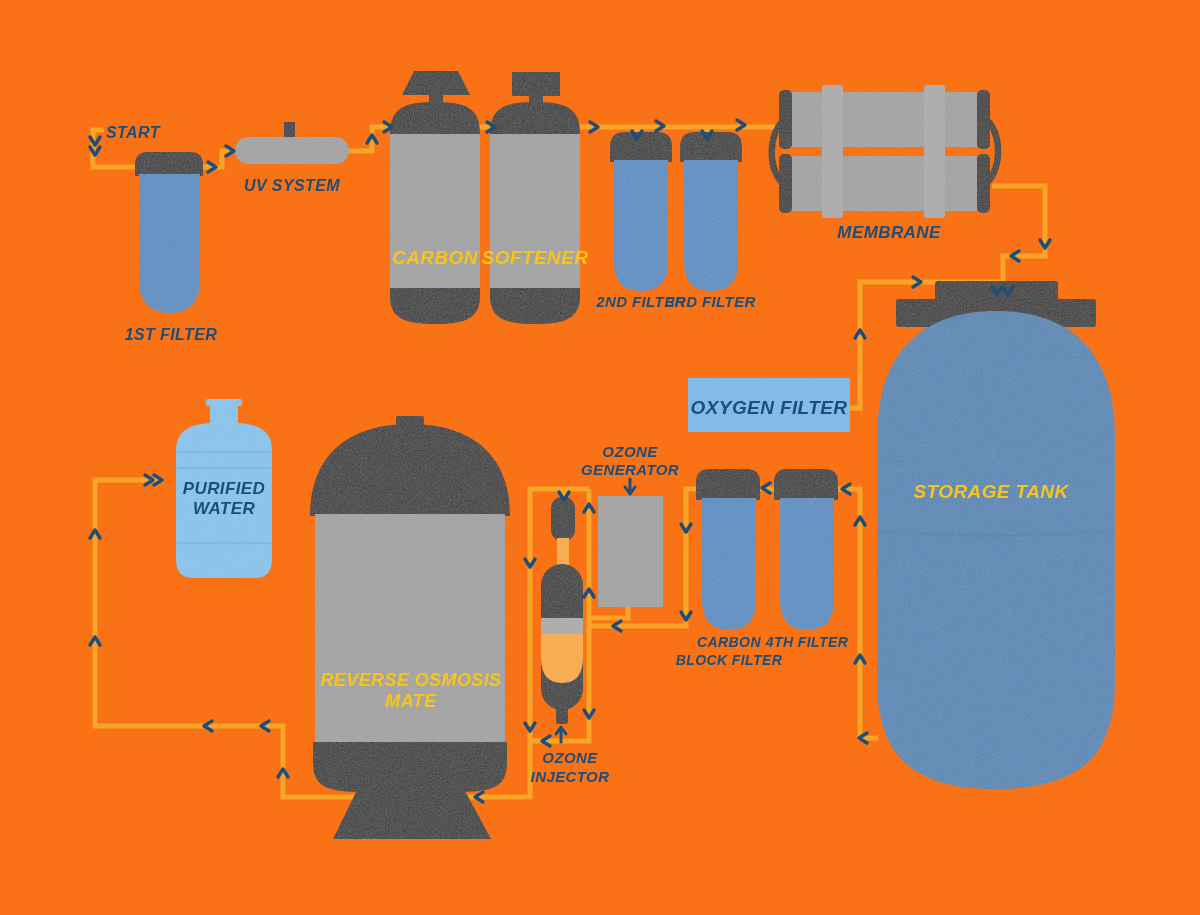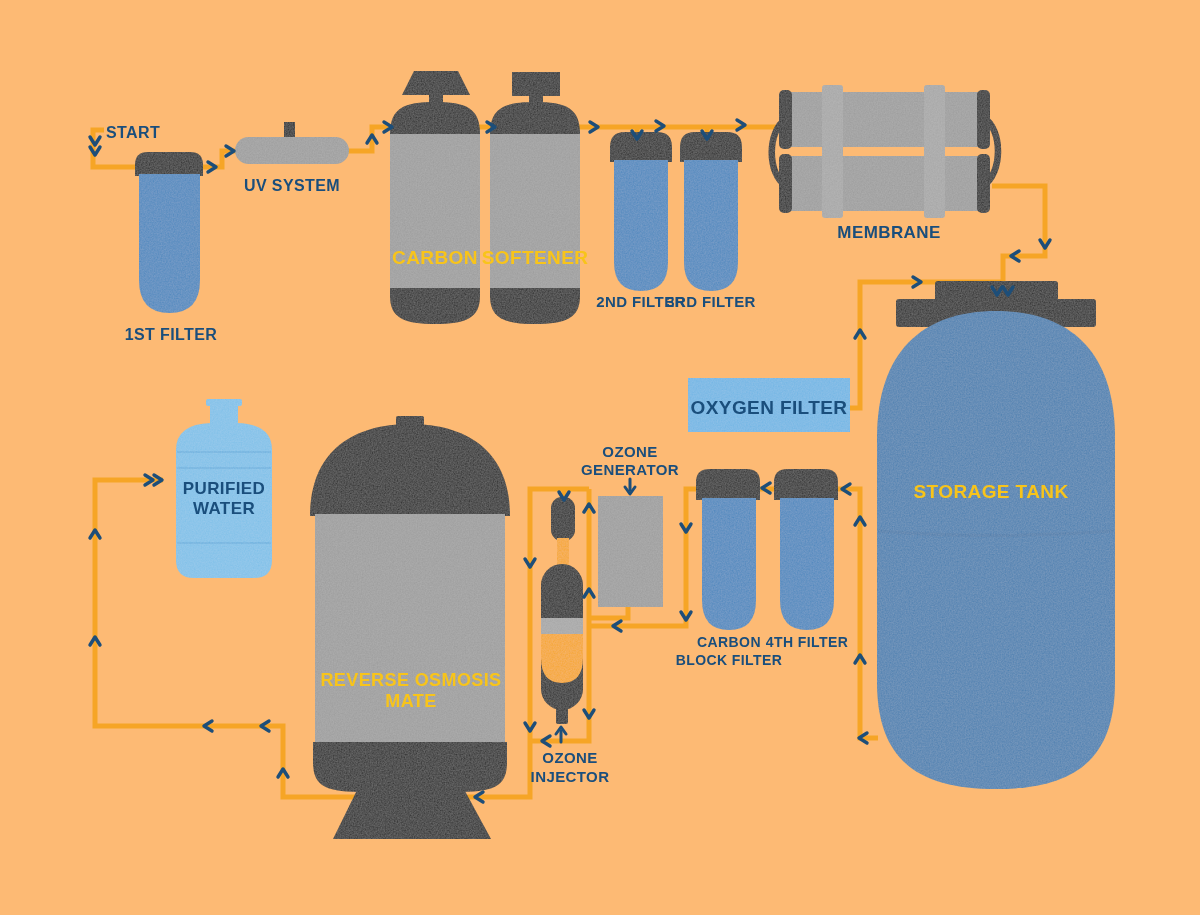"START" .stage { background: #fdba74 -> #f97316; font-style: none -> italic }
